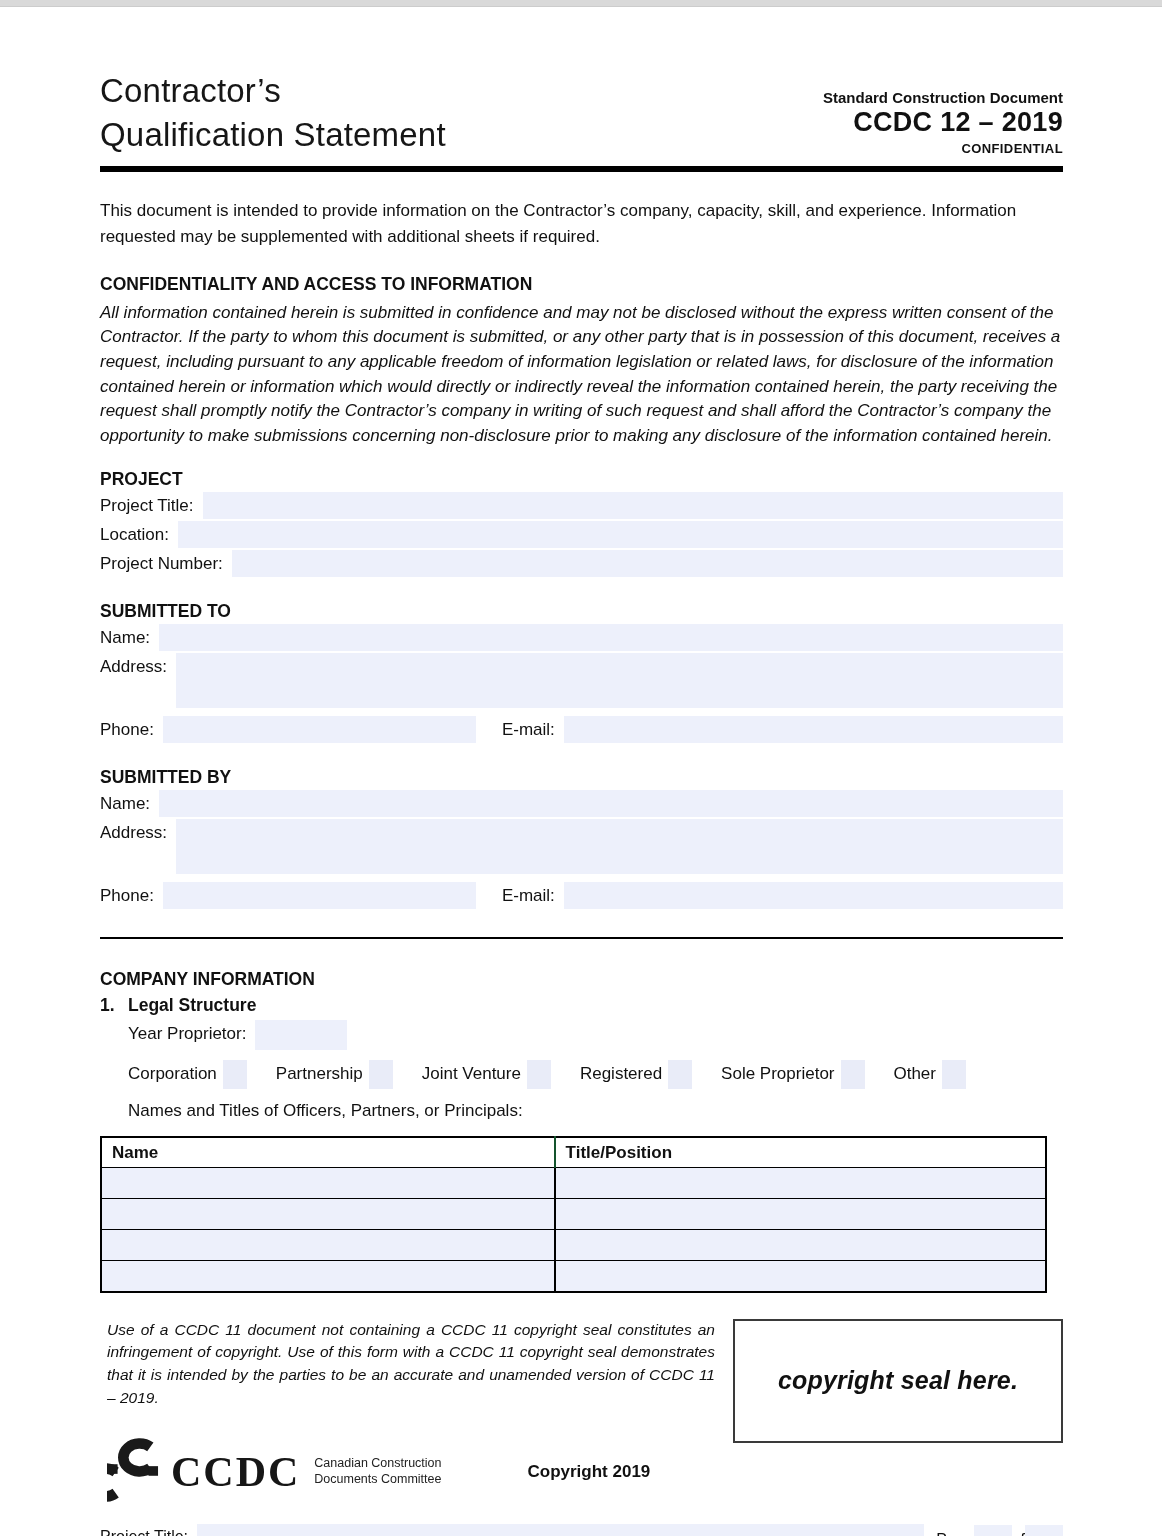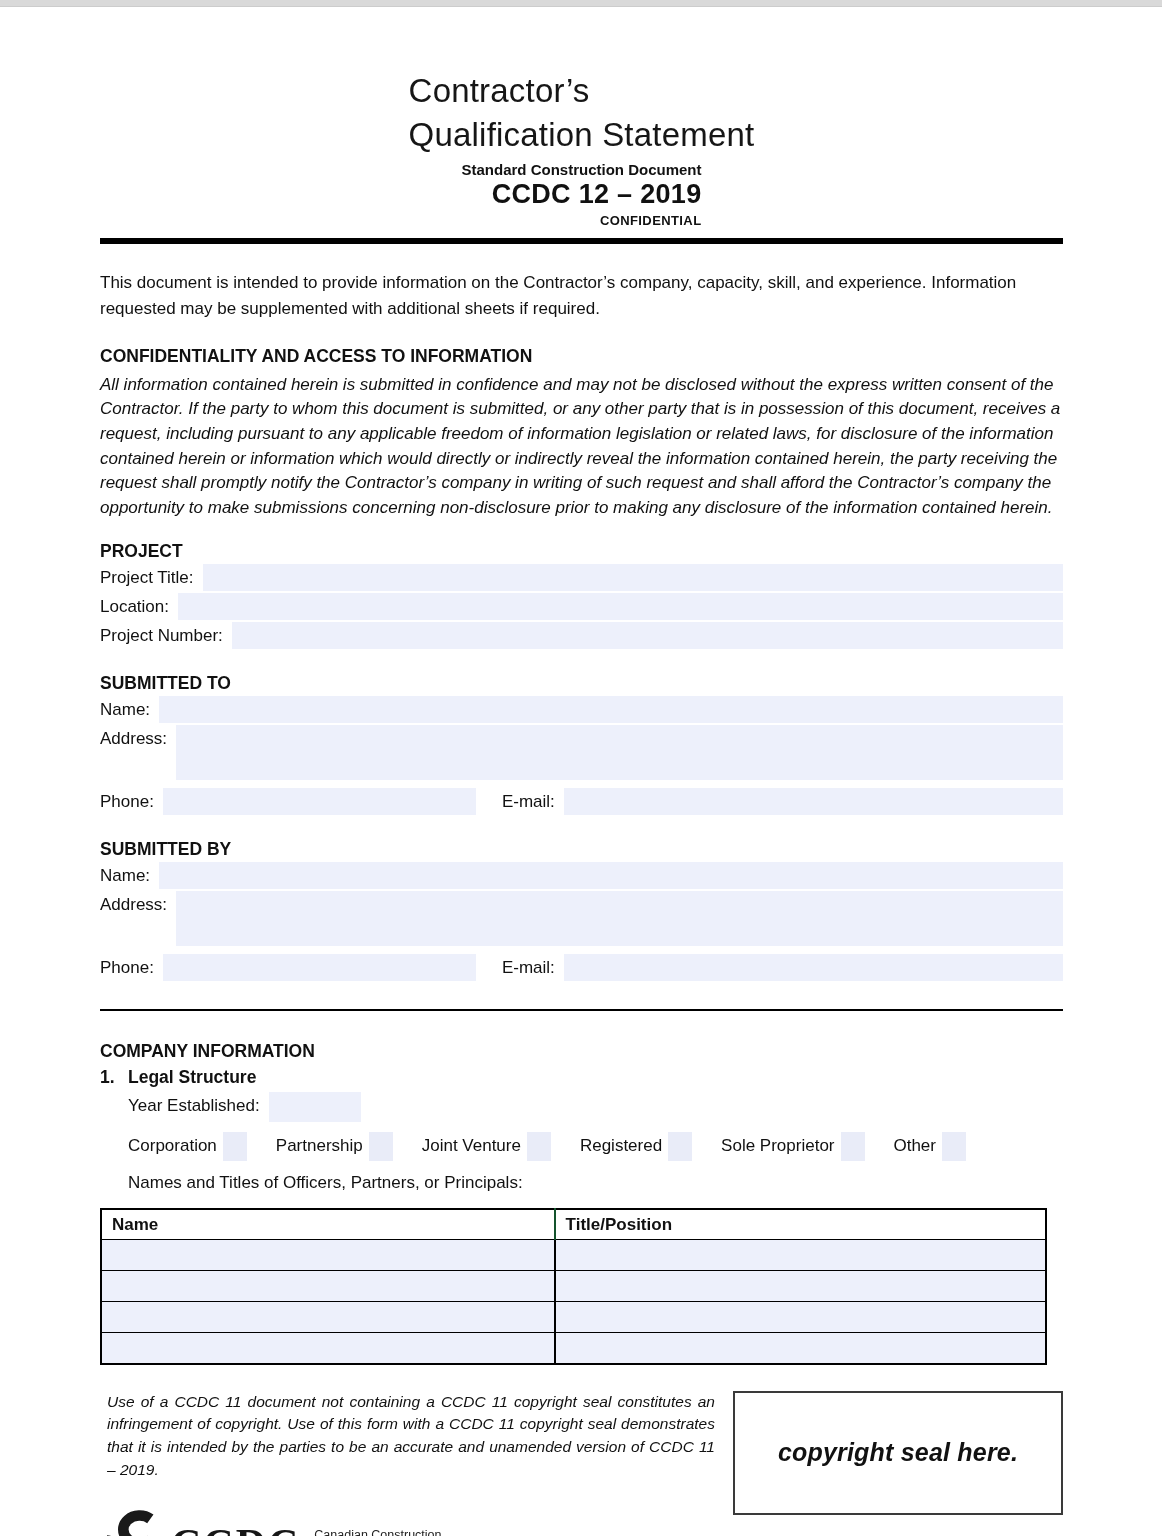"Contractor’s" .header { align-items: center -> flex-end; flex-direction: column -> none }
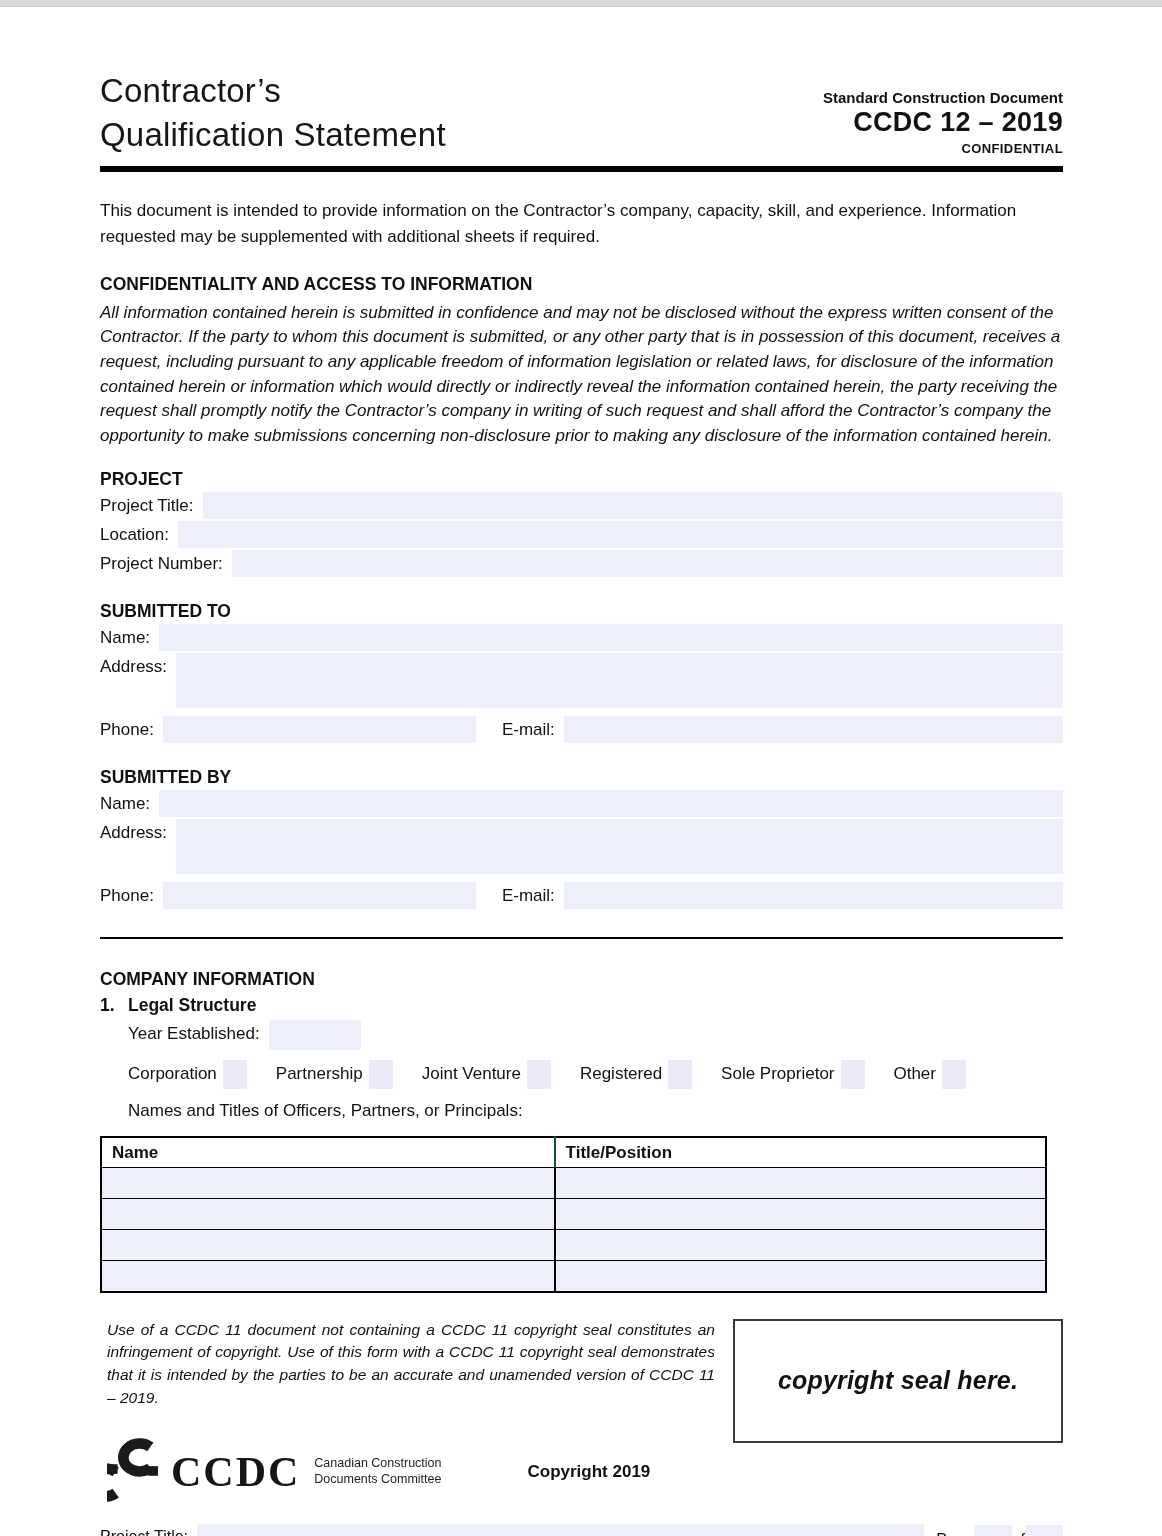"Year Established:" span.lbl { text: Established -> Proprietor }
